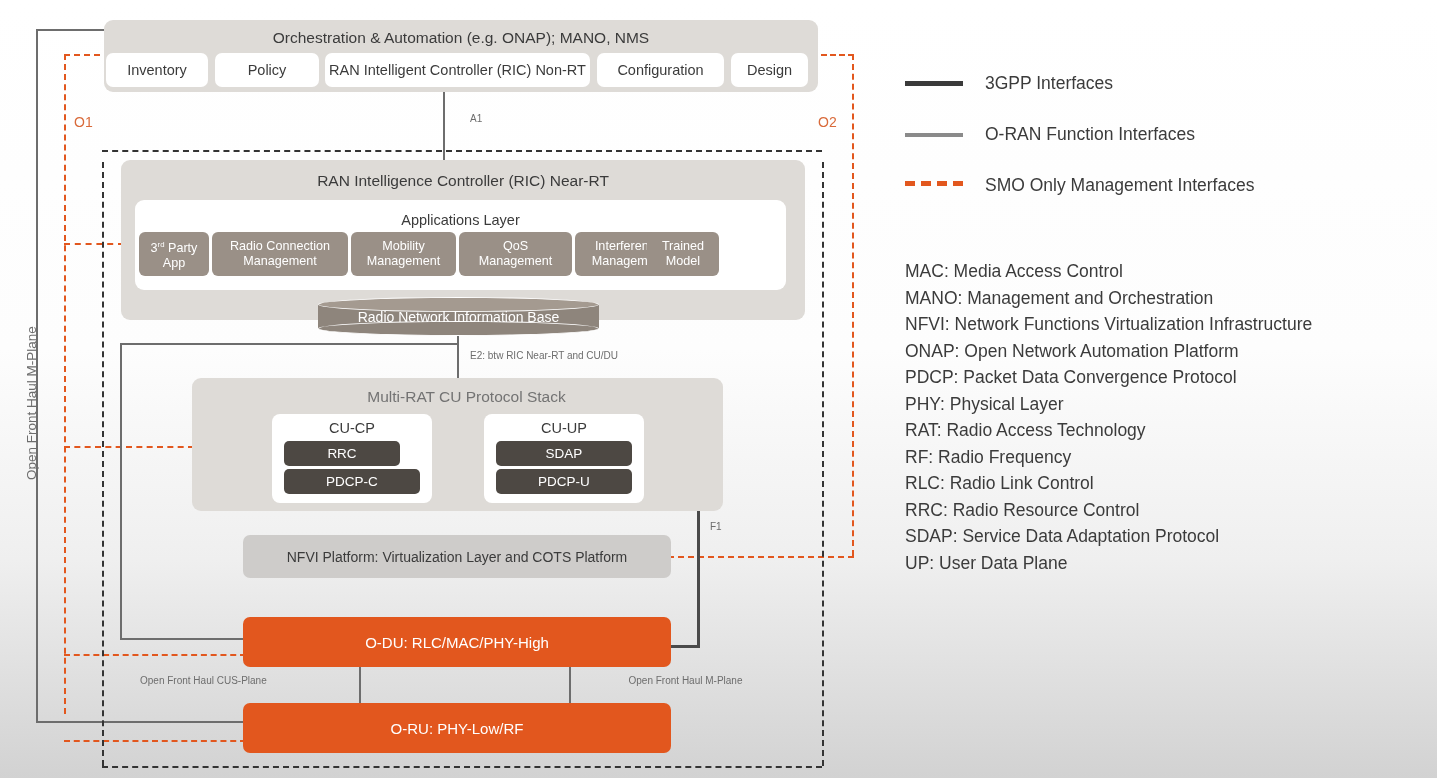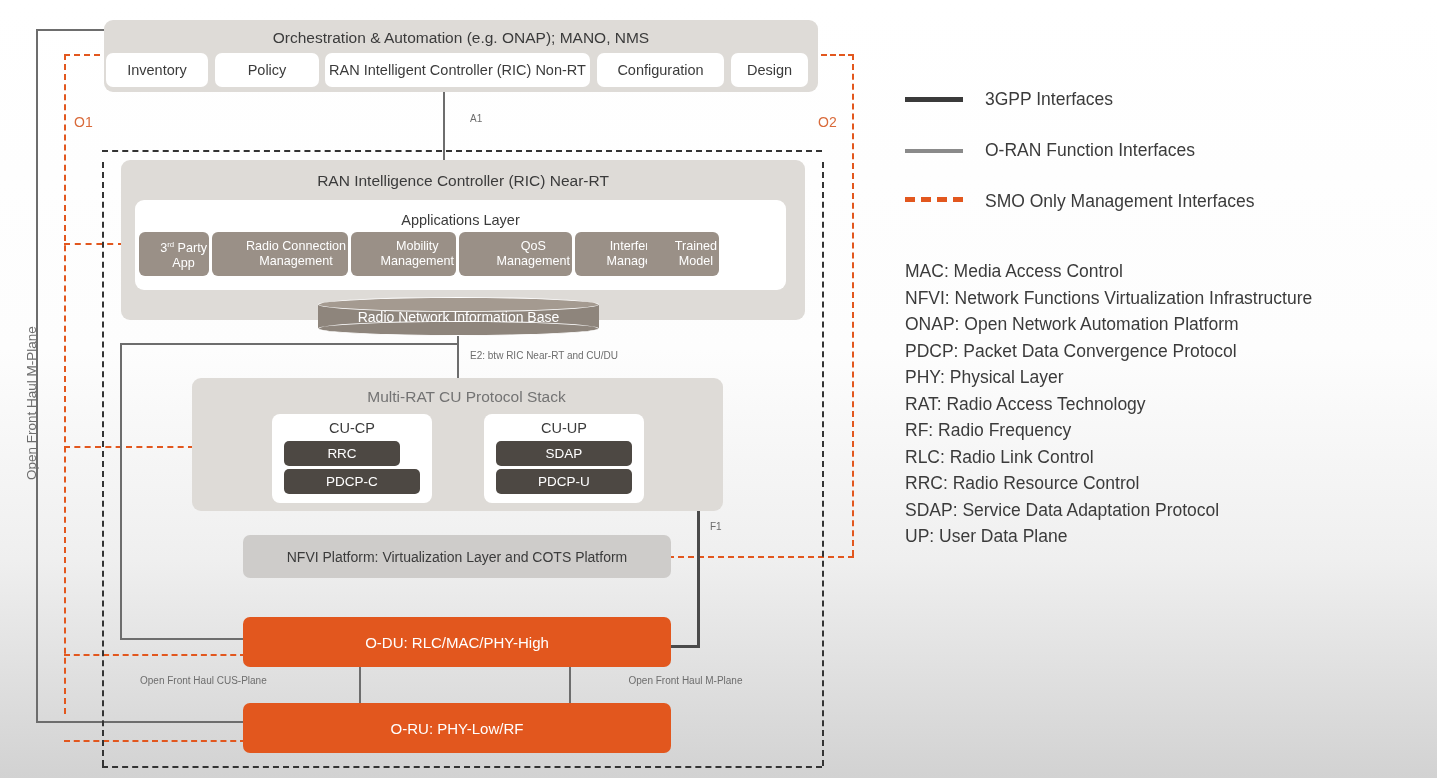"3GPP Interfaces" #legend { top: 74px -> 58px }
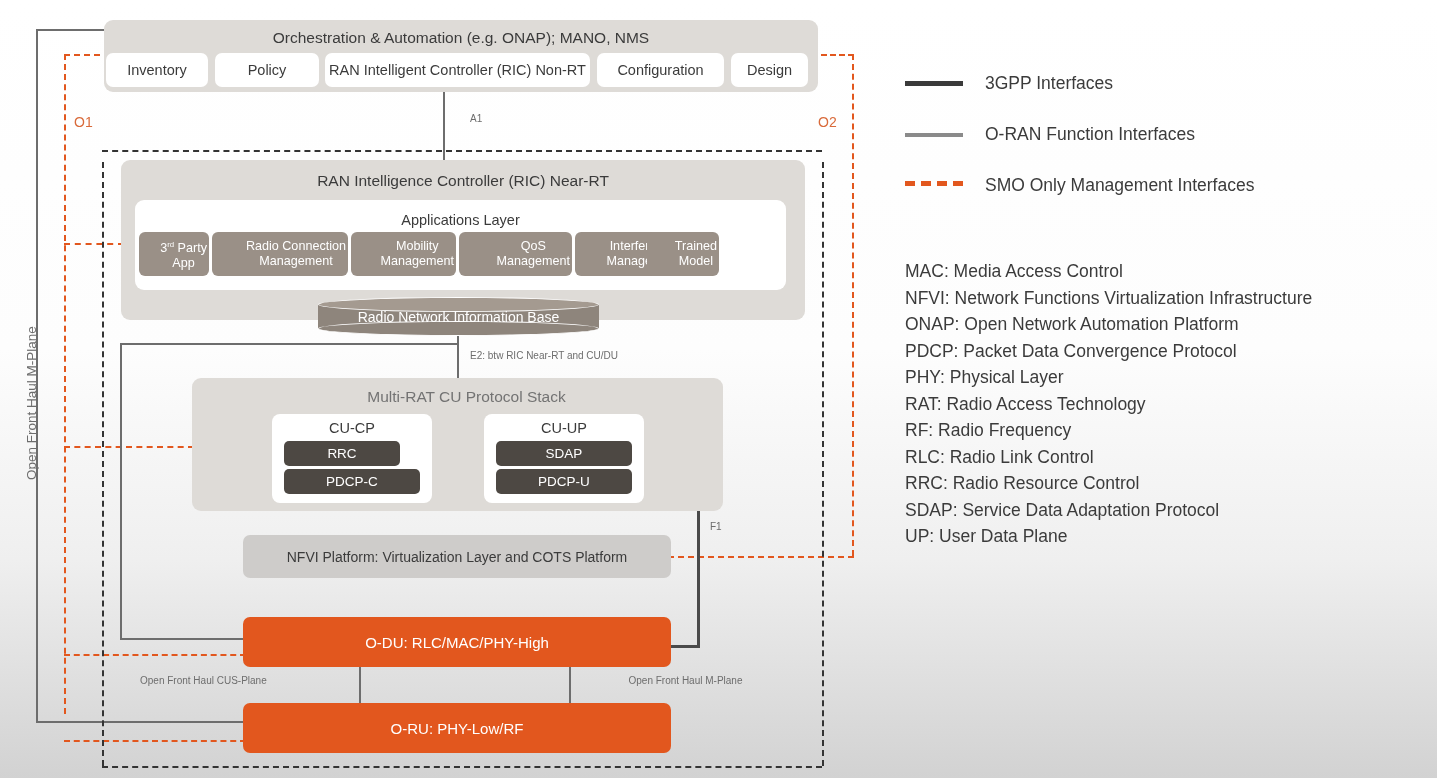"3rd Party" .appbox { justify-content: flex-end -> none }
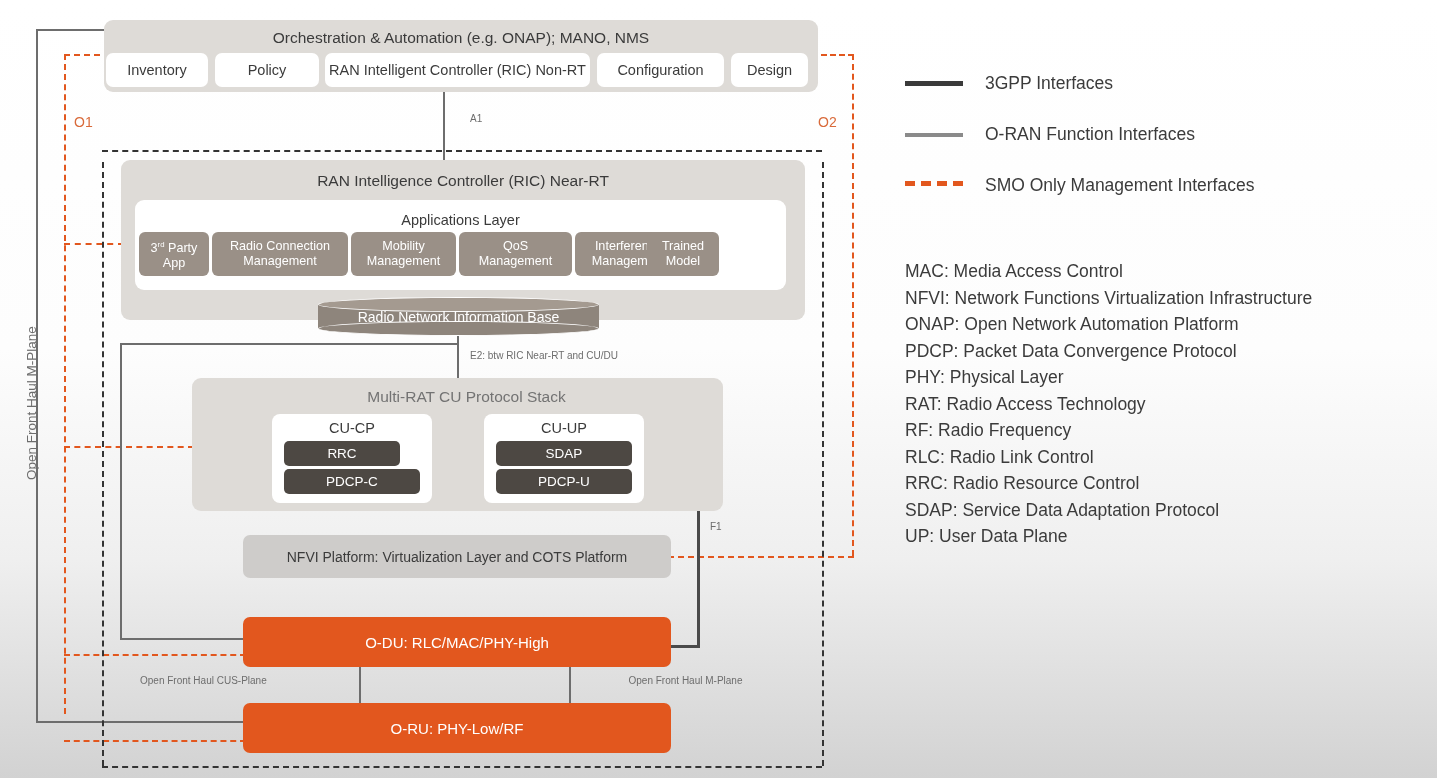"MANO: Management and Orchestration" div.abbr-line { html: none -> <div>MANO: Management and Orchestration</div> }
